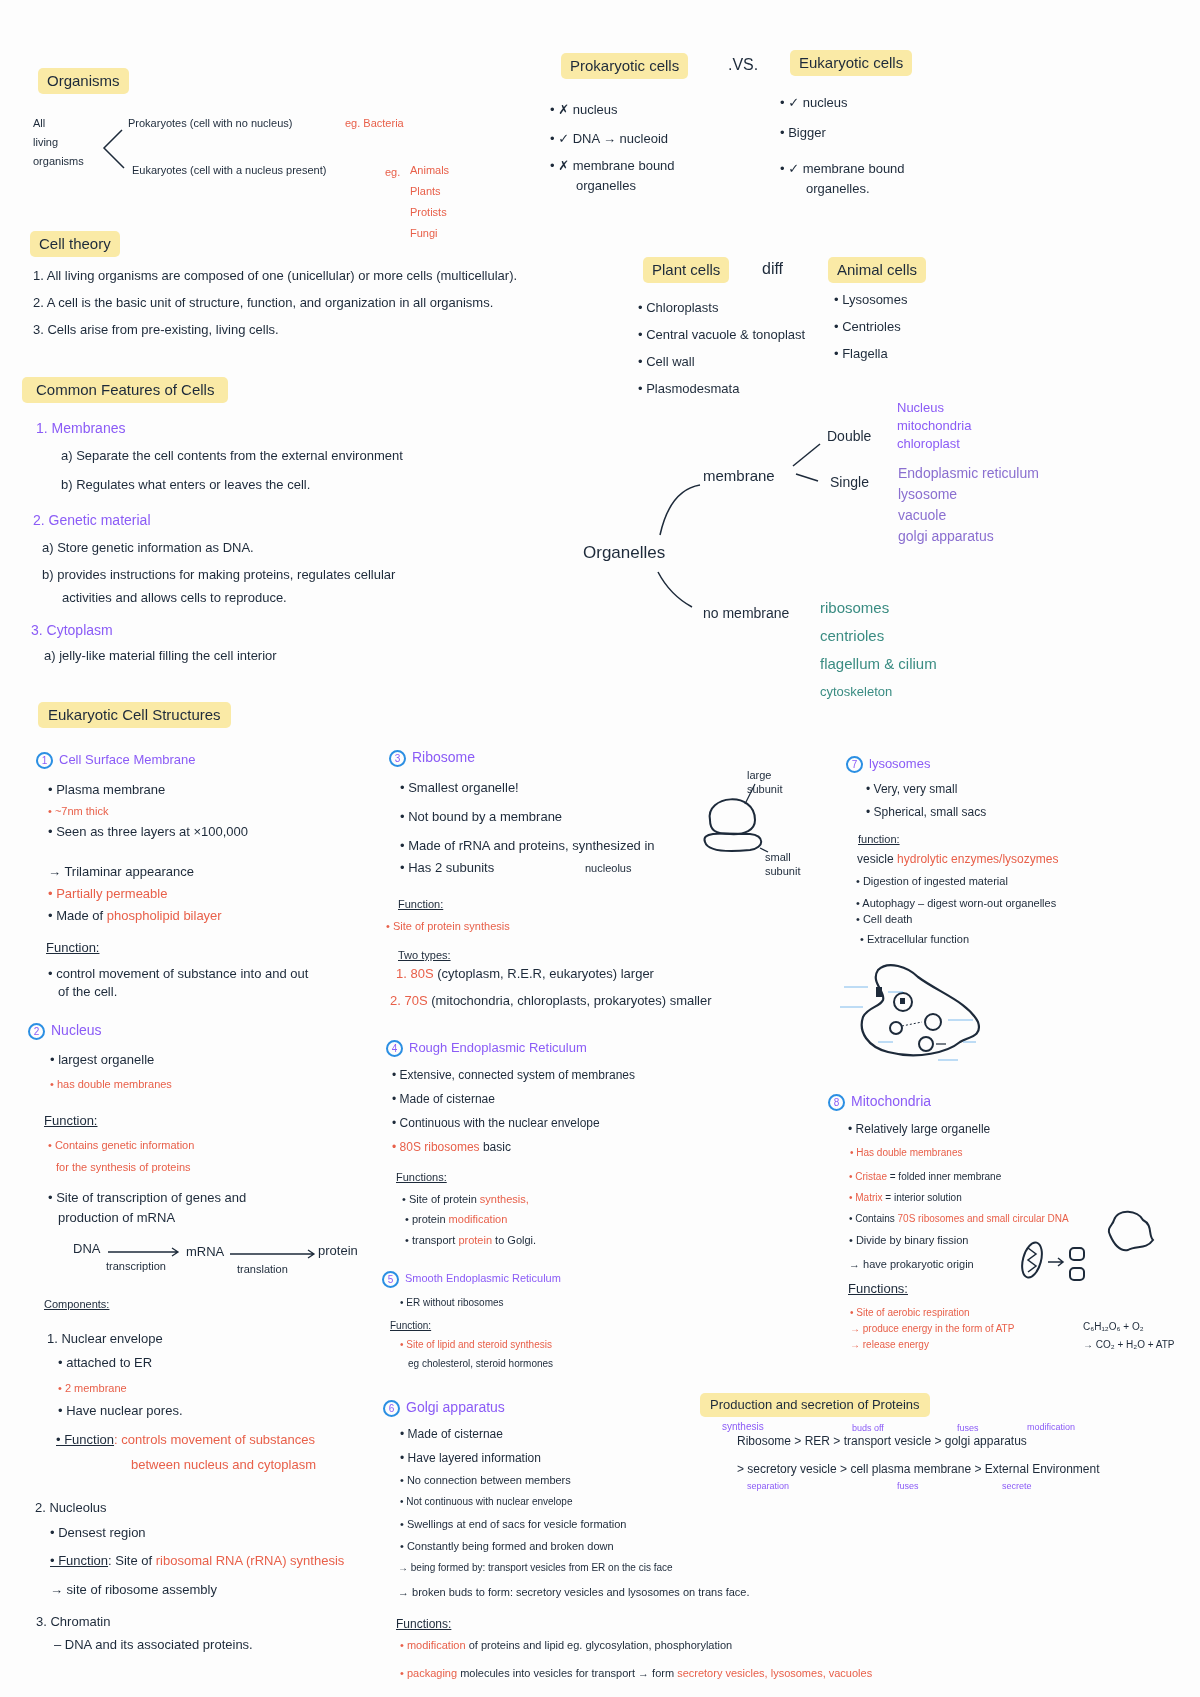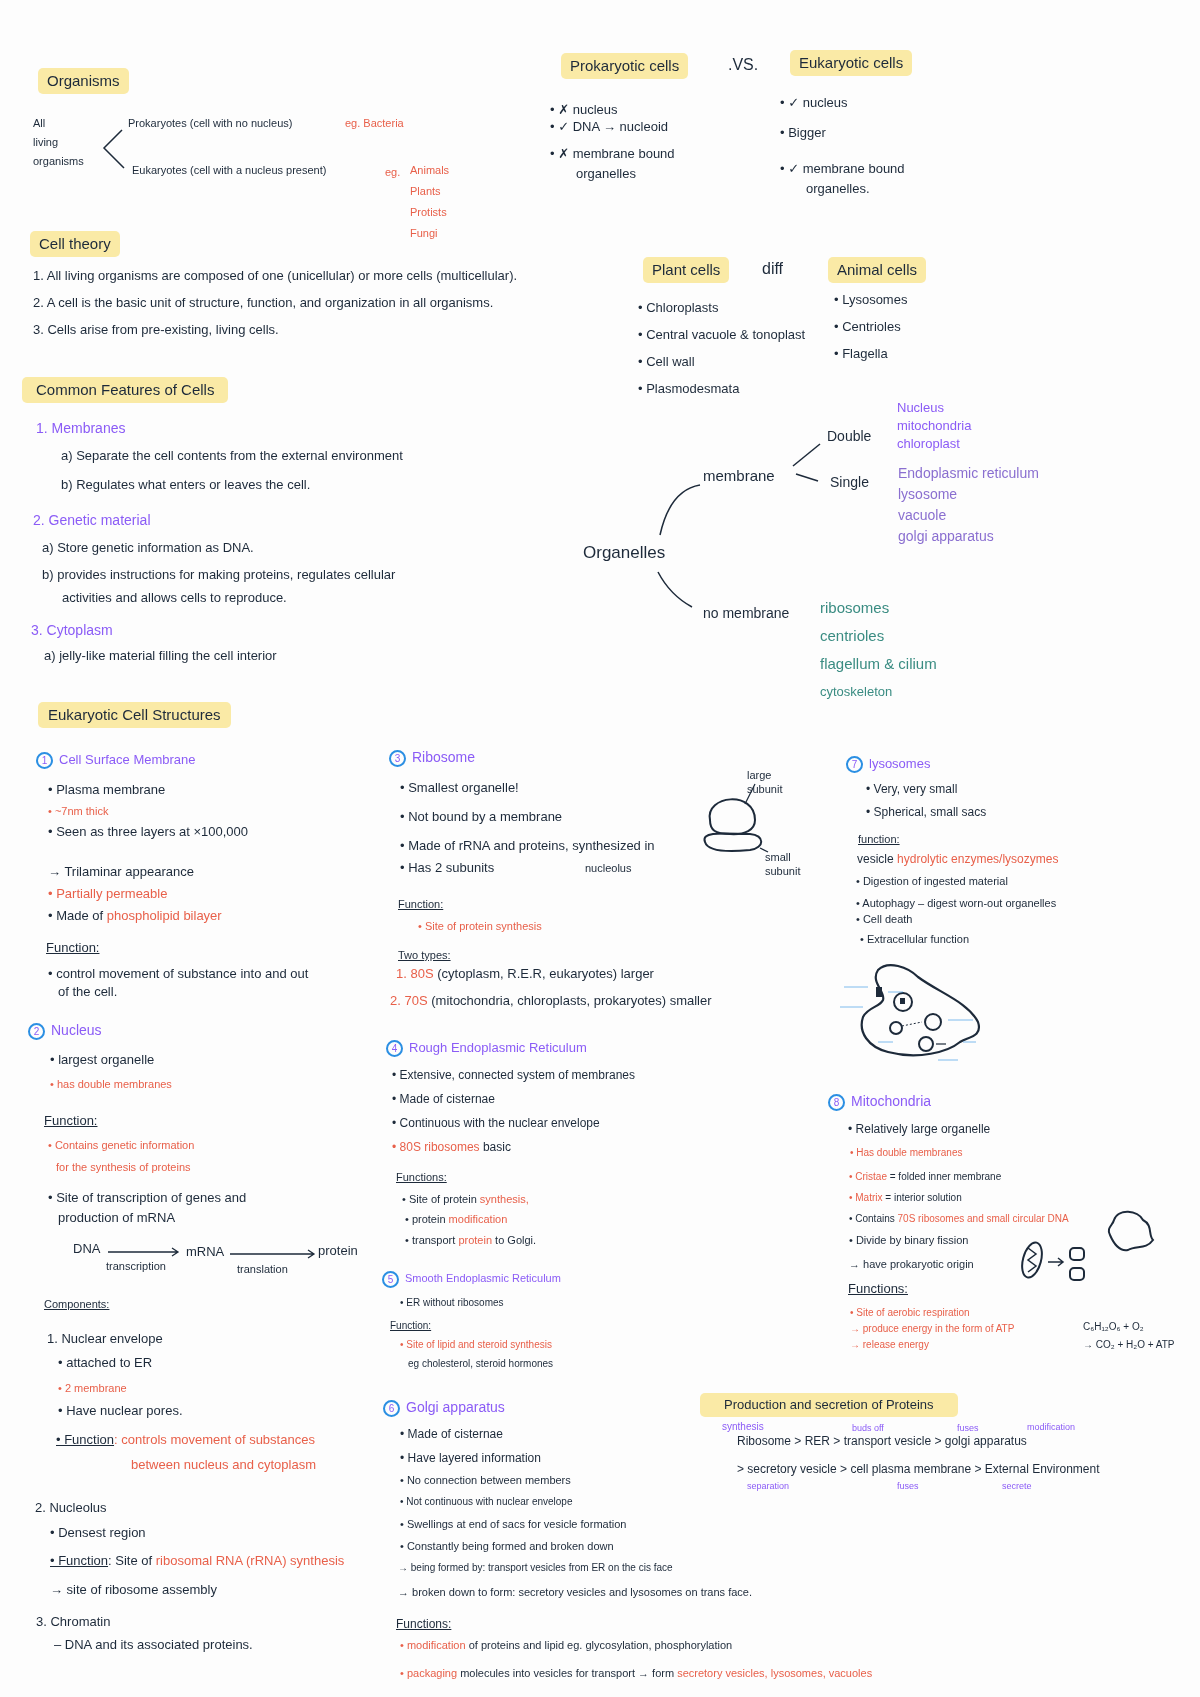"• ✓ DNA → nucleoid" div.t { margin-top: 1px -> 13px }
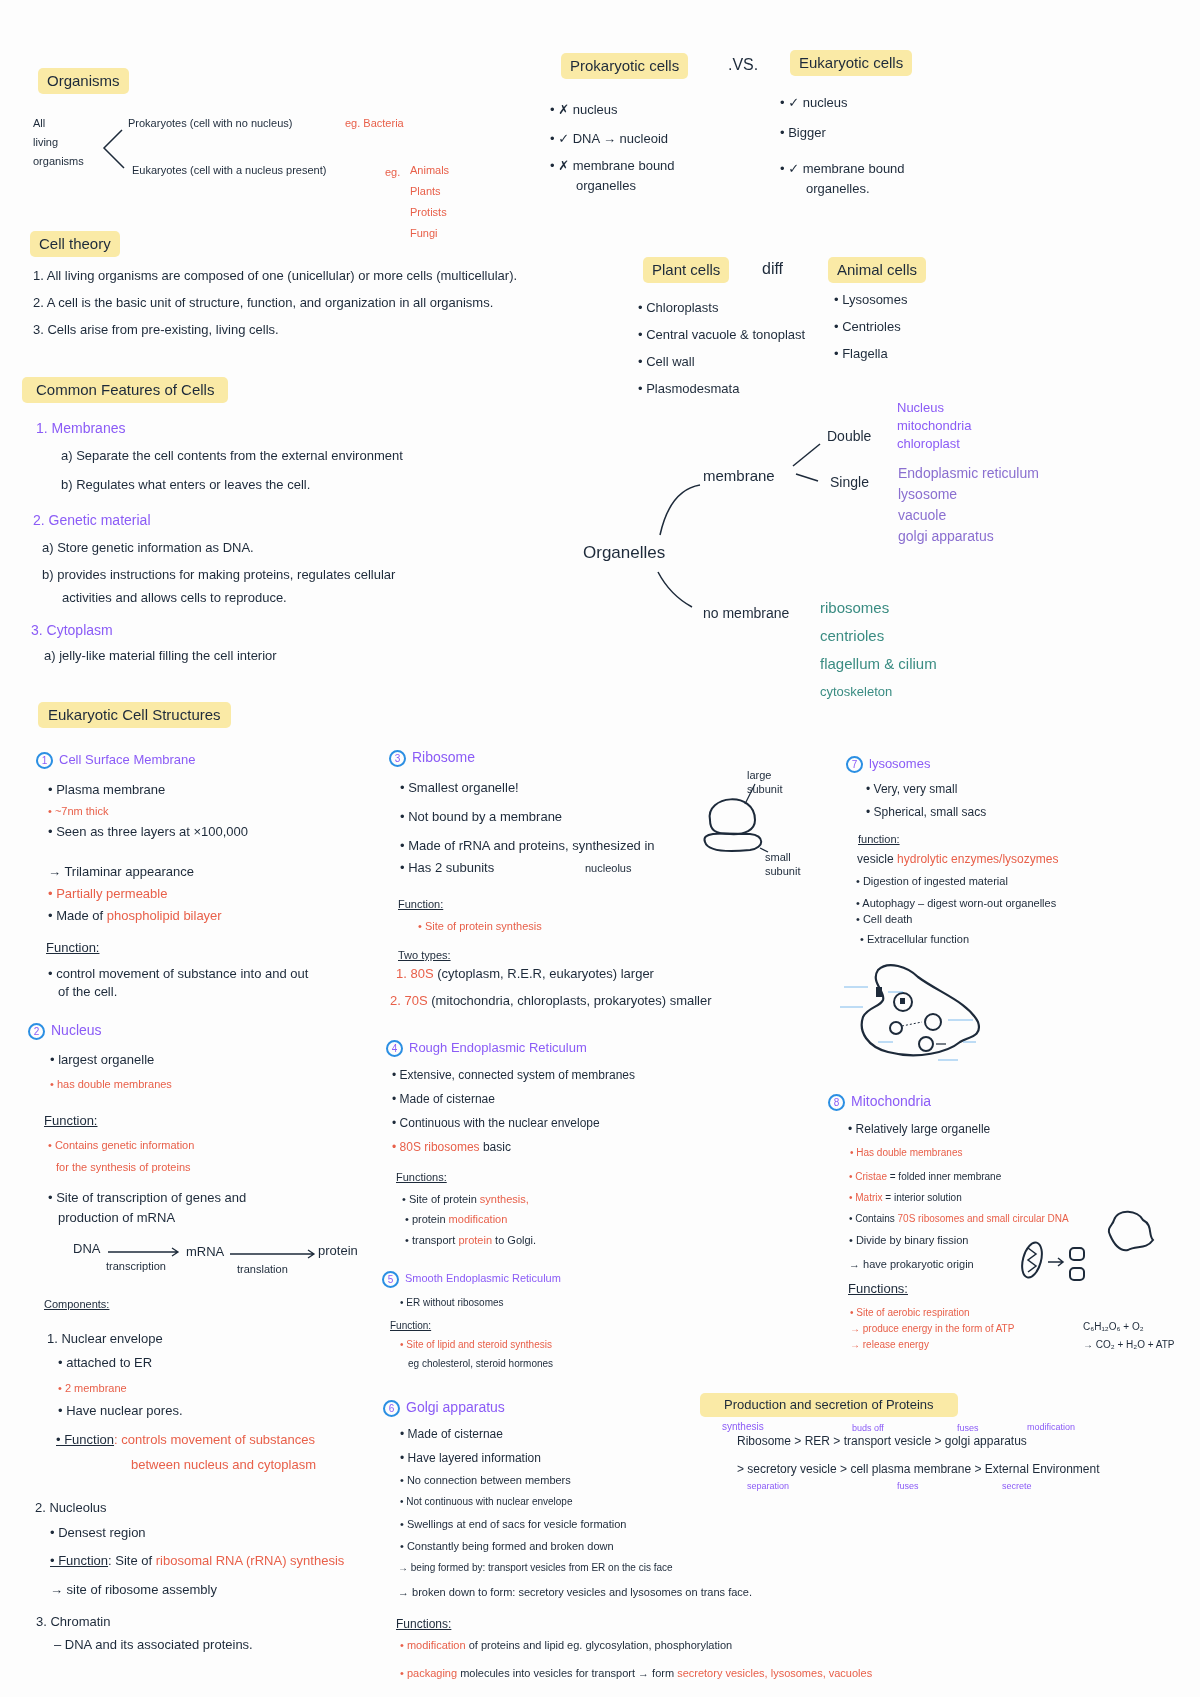"• Site of protein synthesis" div.ts { left: 418px -> 386px }
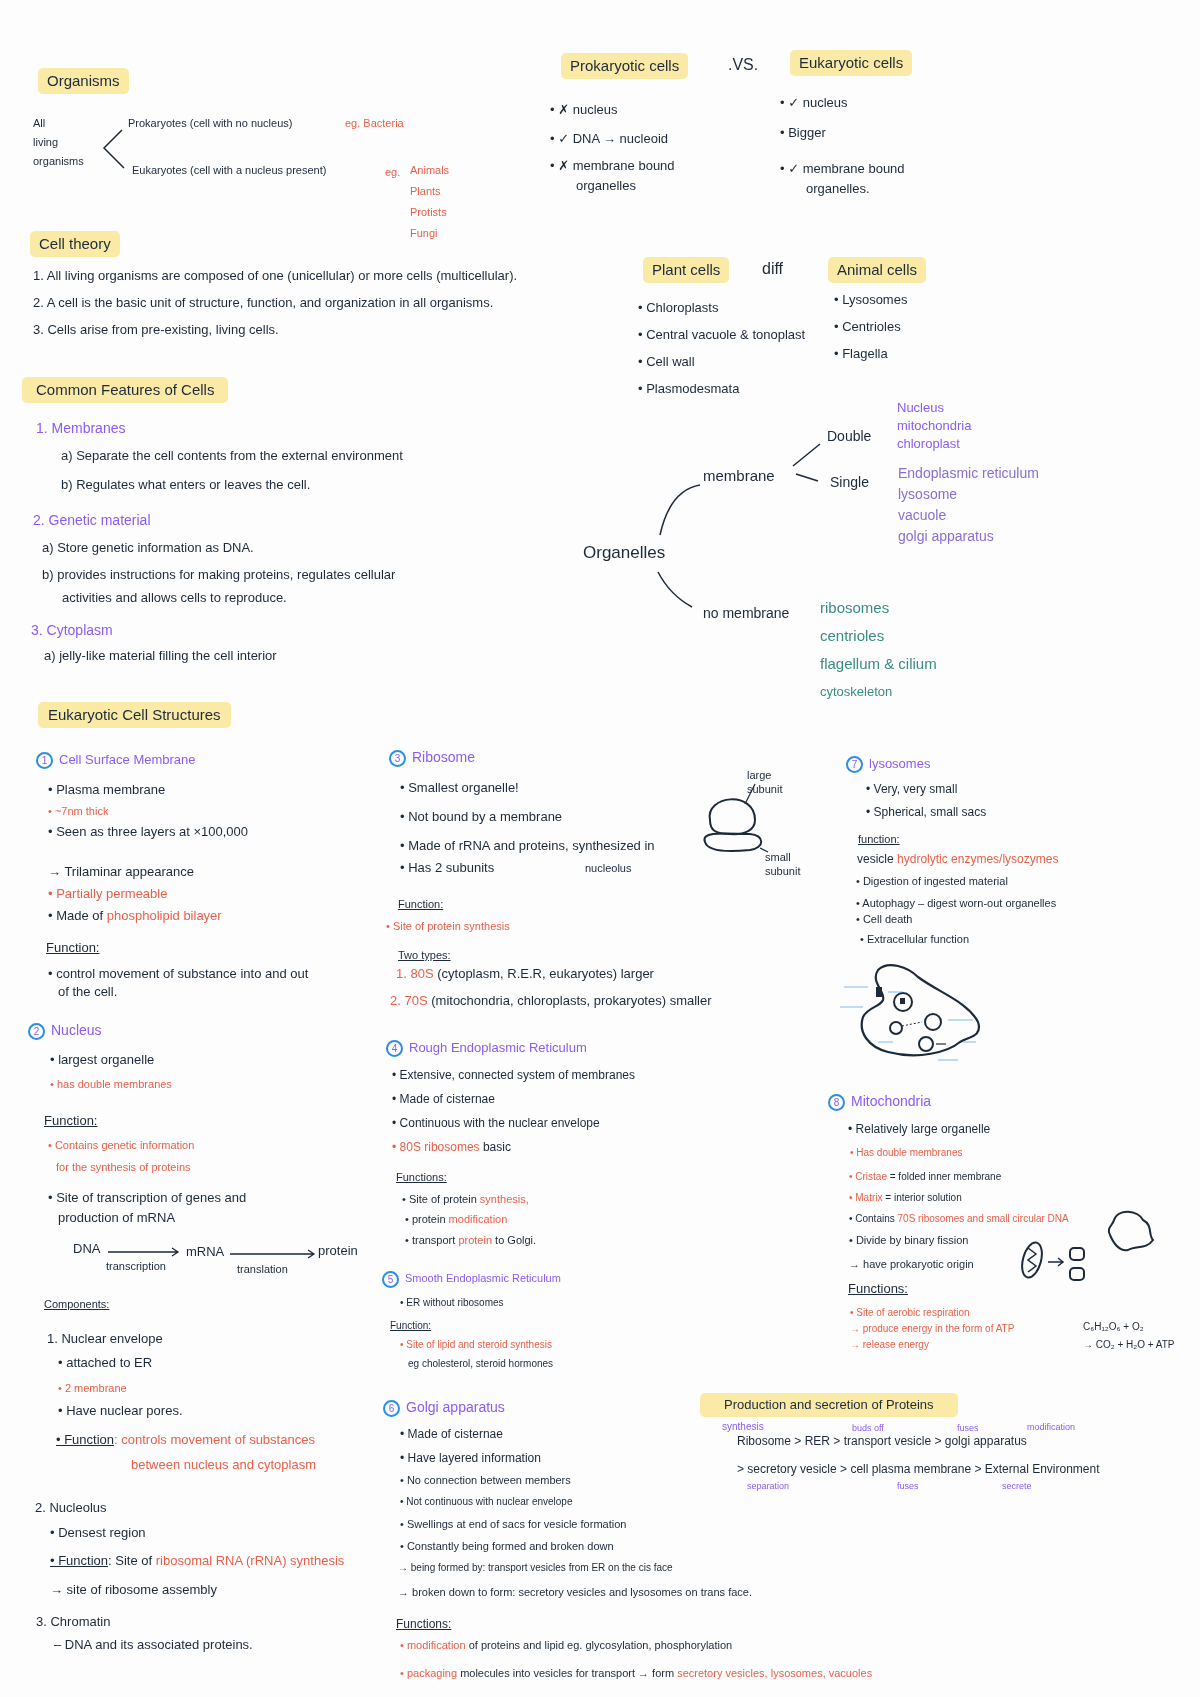"Production and secretion of Proteins" div.hl { padding: 2px 24px -> 2px 10px }
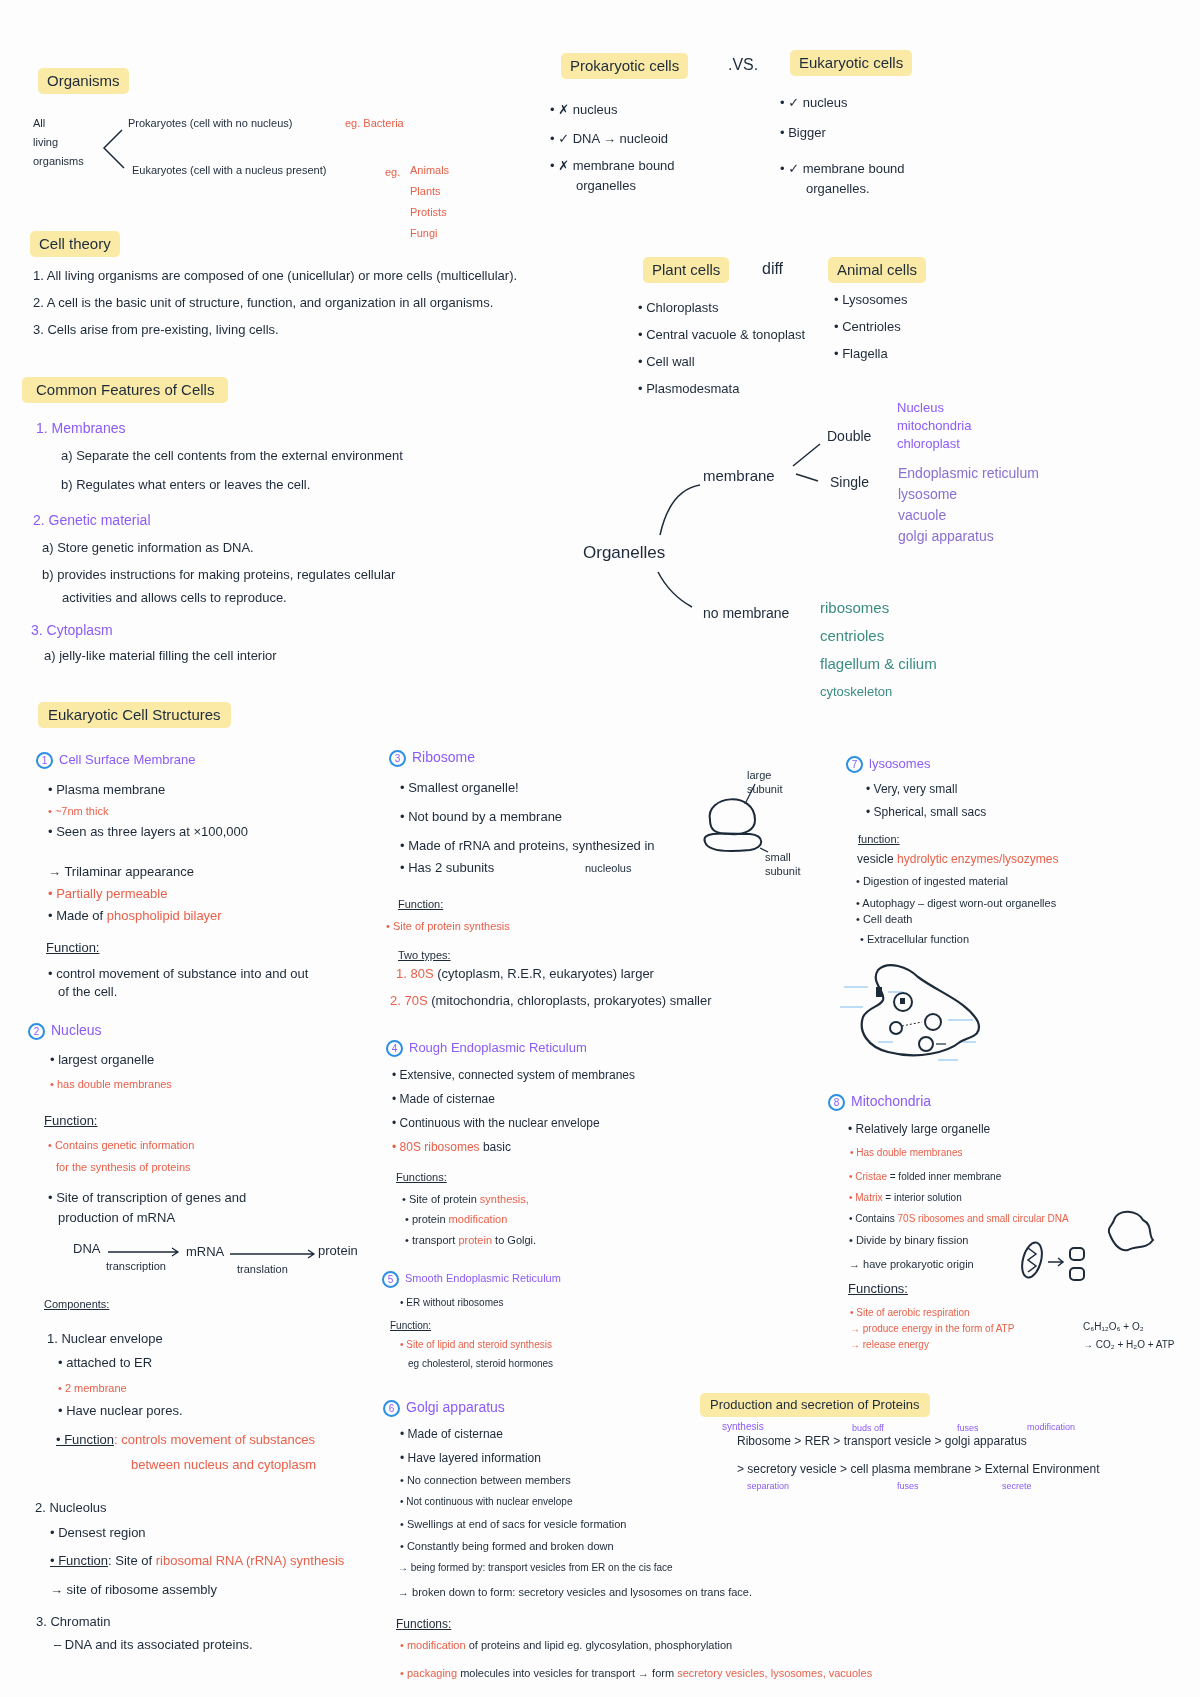"→ broken down to form:" div.ts { text: down -> buds }
